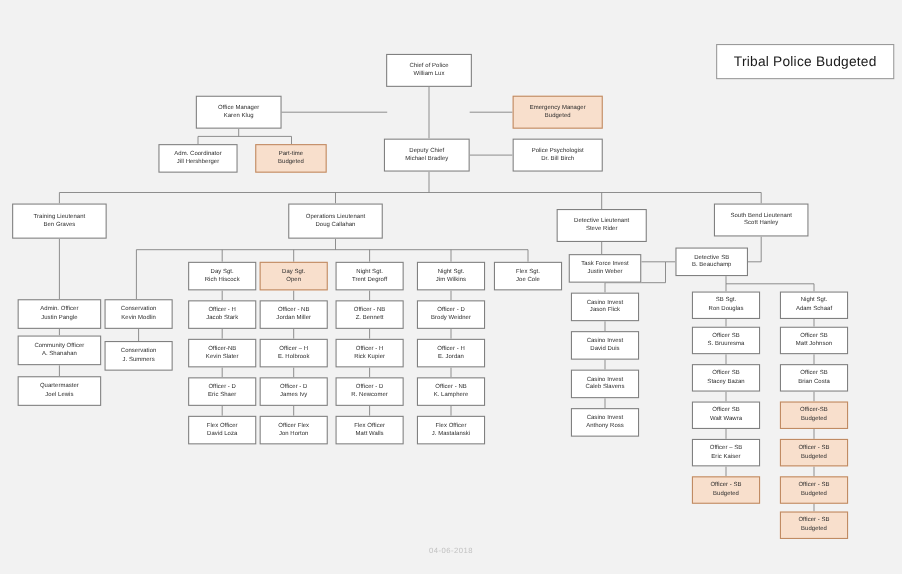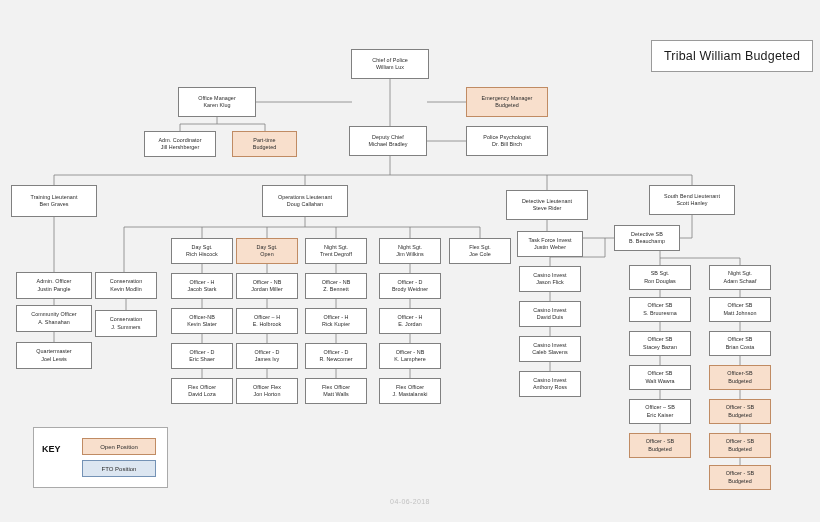"Tribal William Budgeted" span { text: William -> Police }
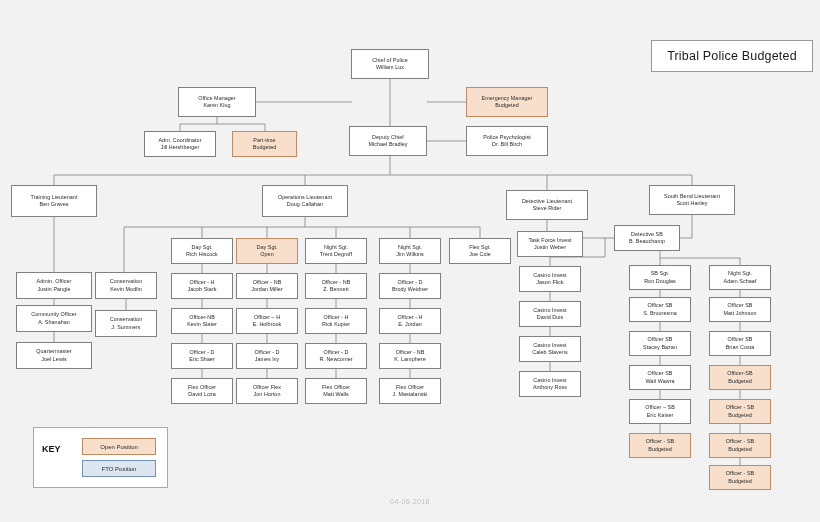"KEY" div { html: <div> <div>KEY</div> <div> <span>Open Position</span> </div> <div> <span>FTO Position</span> </div> </div> -> none }
